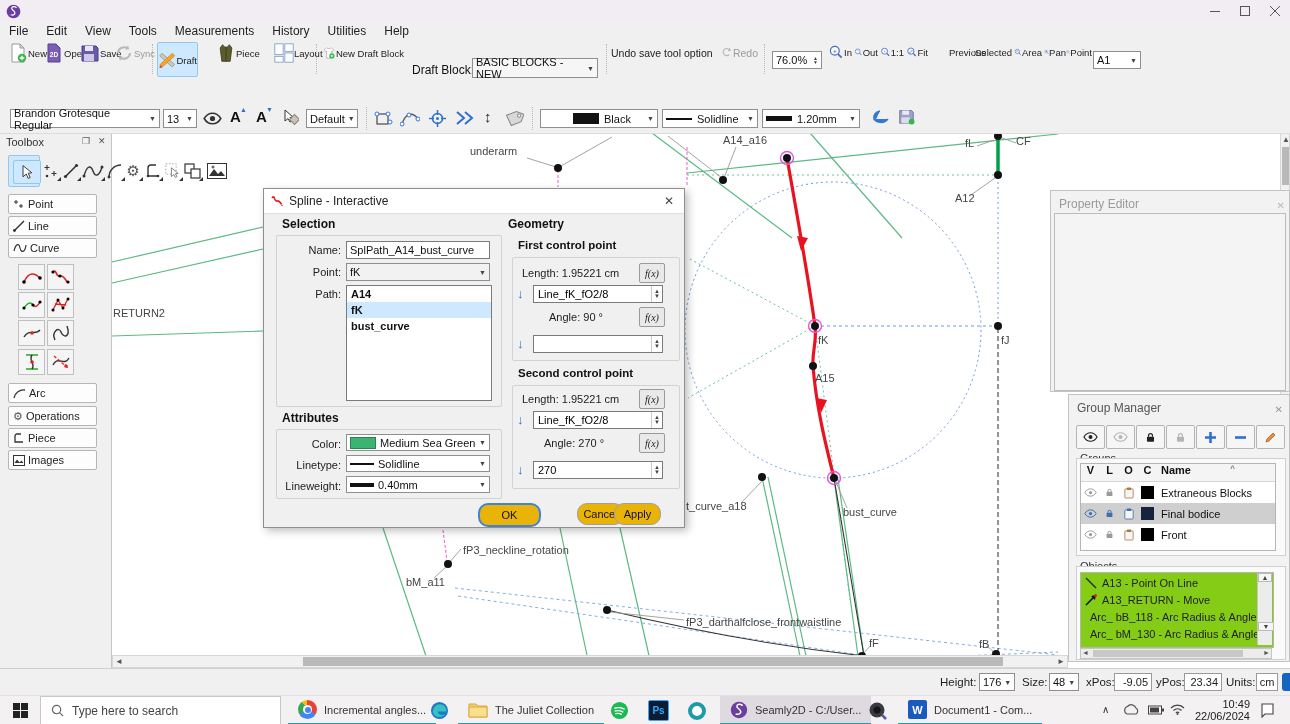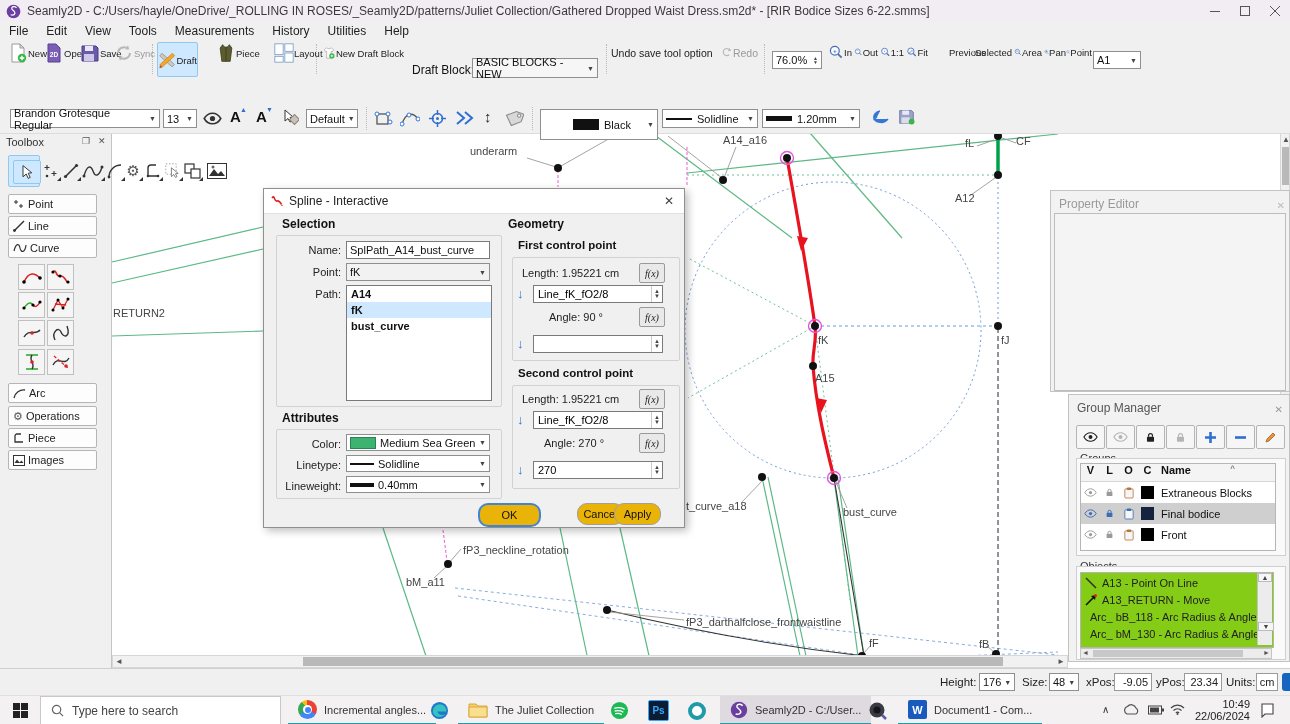"Seamly2D -" span.ttext { html: <span>Seamly2D - C:/Users/hayle/OneDrive/_ROLLING IN ROSES/_Seamly2D/patterns/Juliet Collection/Gathered Dropped Waist Dress.sm2d* - [RIR Bodice Sizes 6-22.smms]</span> -> none }
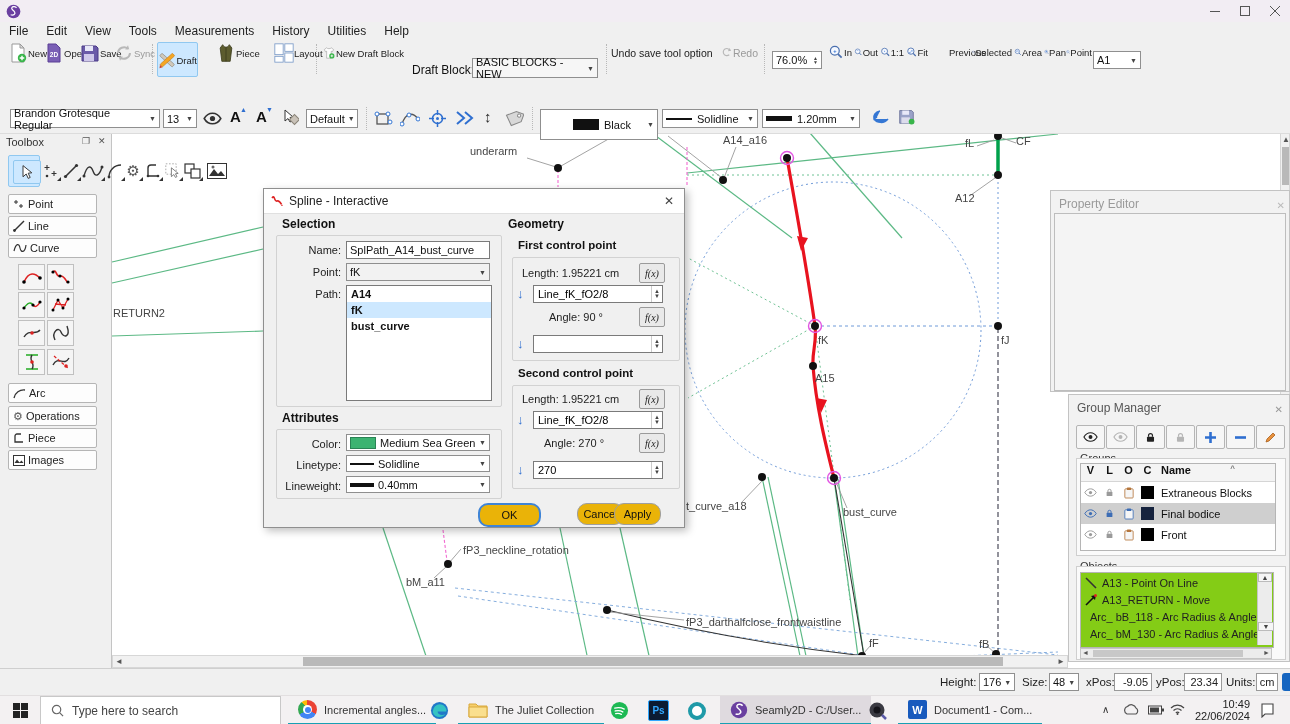"Black" div.combo { height: 31px -> 19px }
